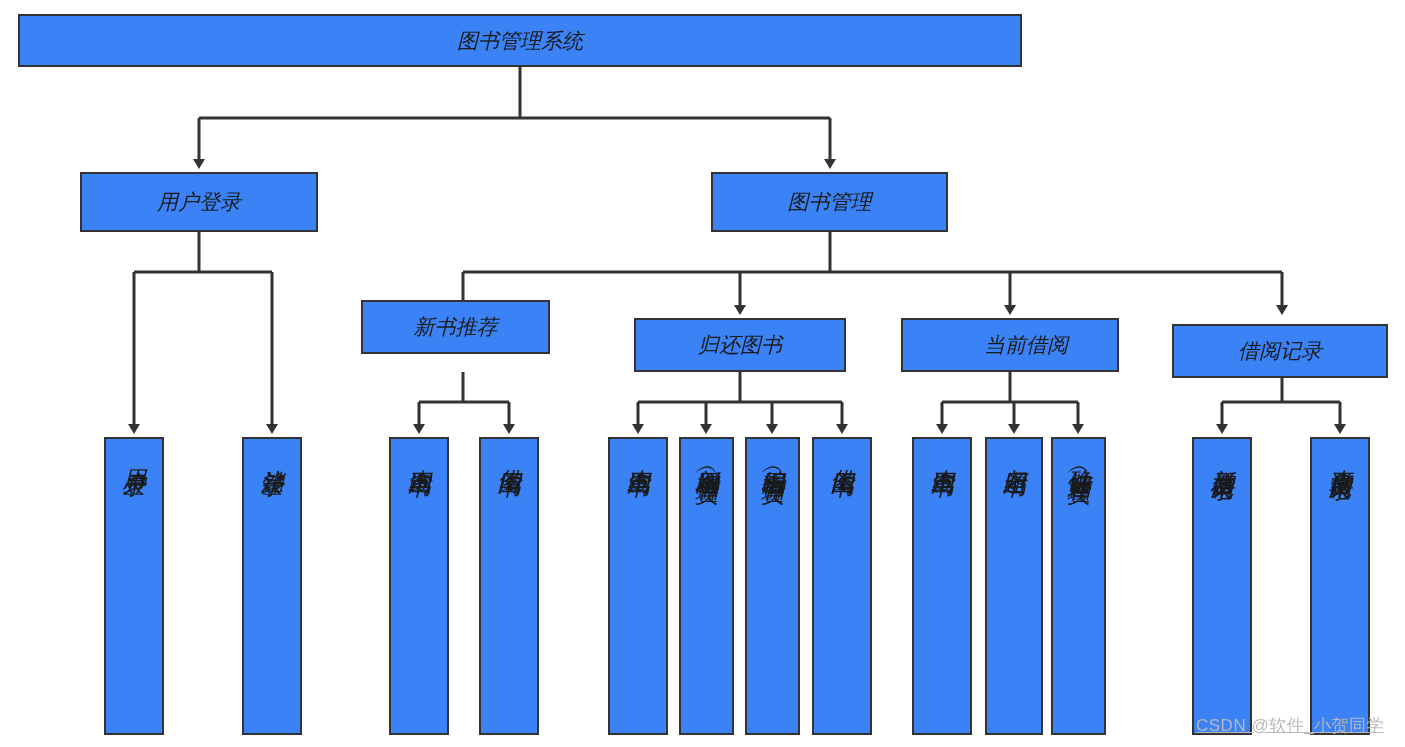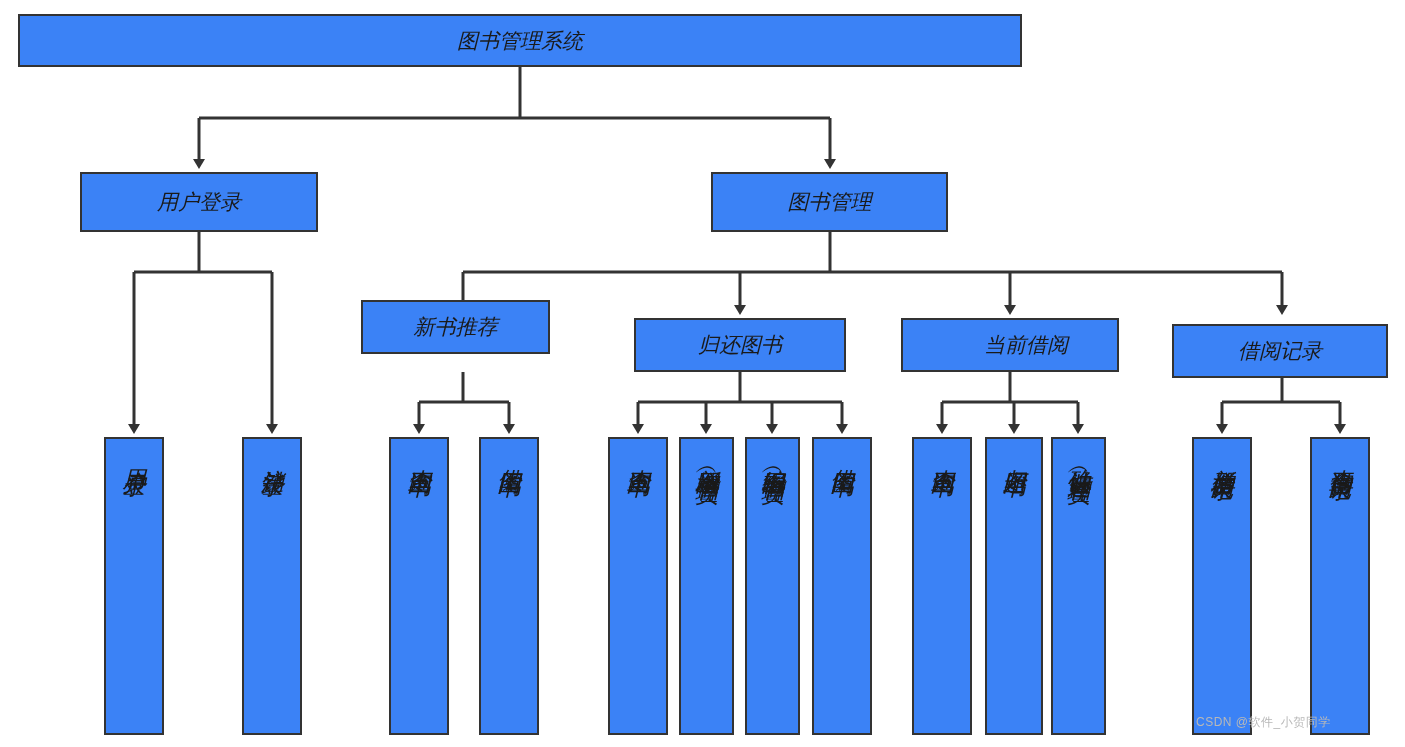"CSDN @软件_小贺同学" .watermark { font-size: 12px -> 17px; text-decoration: none -> underline }
